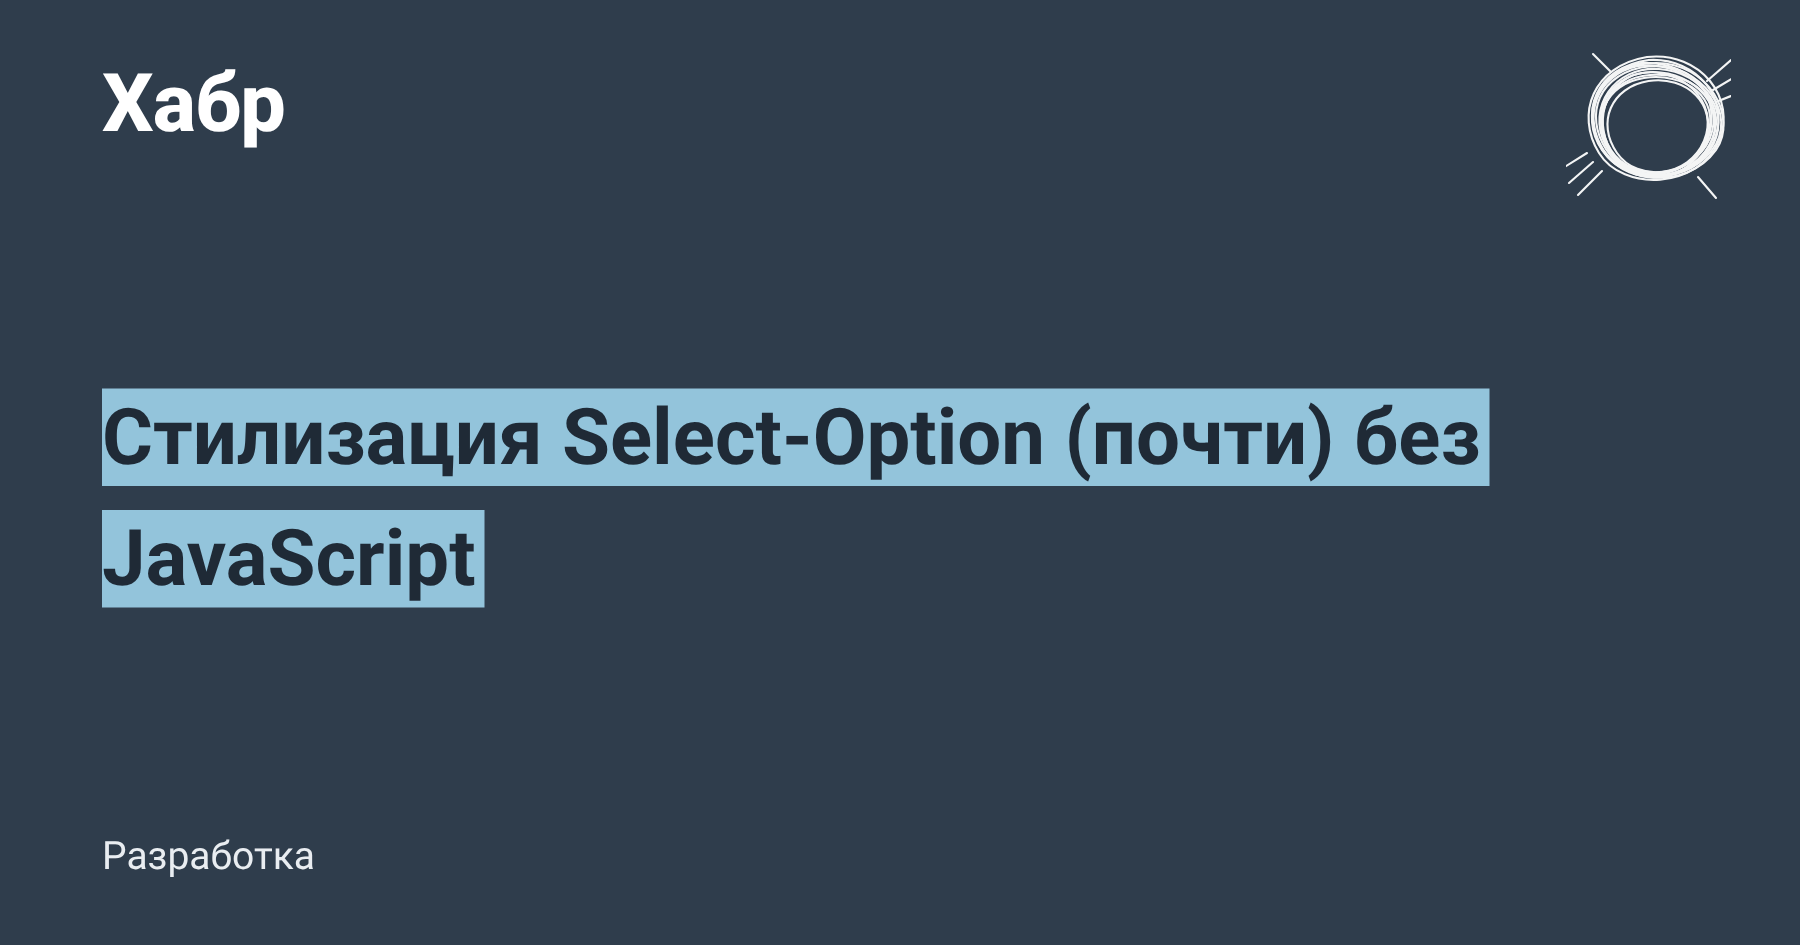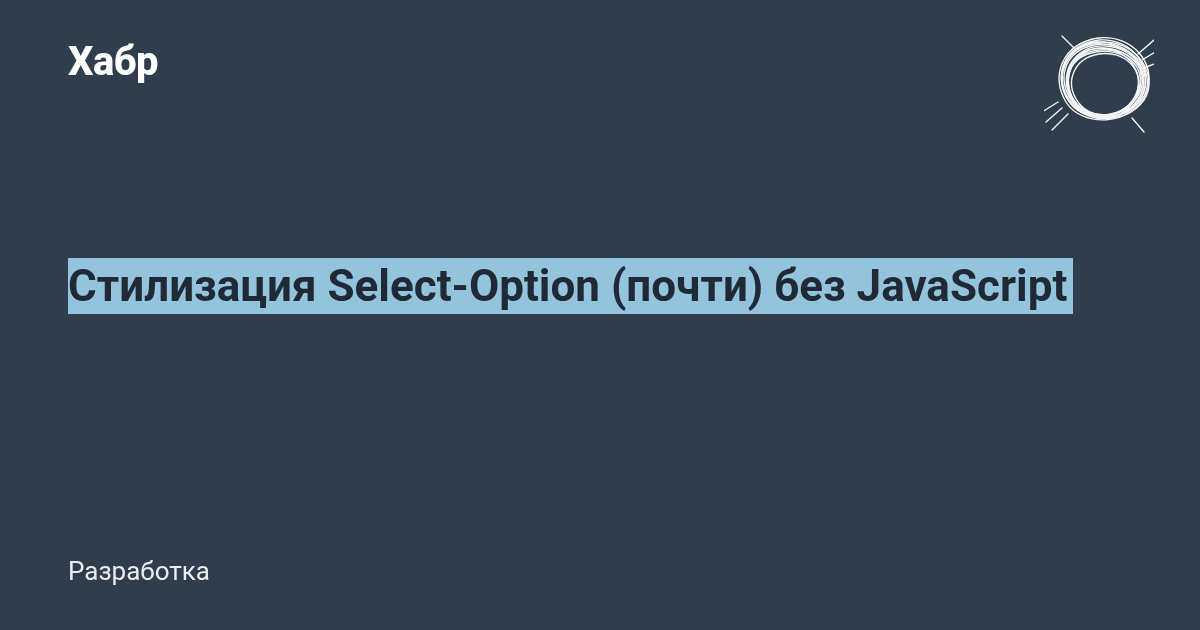"Хабр" .logo { font-size: 40px -> 54px }
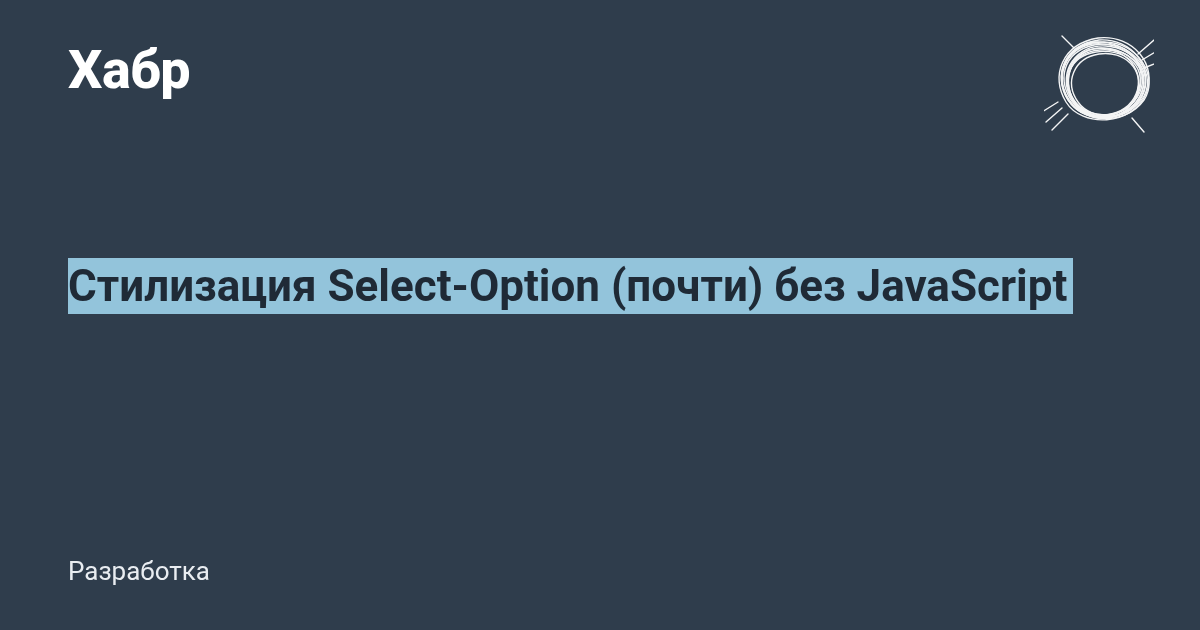"Стилизация Select-Option (почти) без" .title { font-size: 44px -> 52px }
